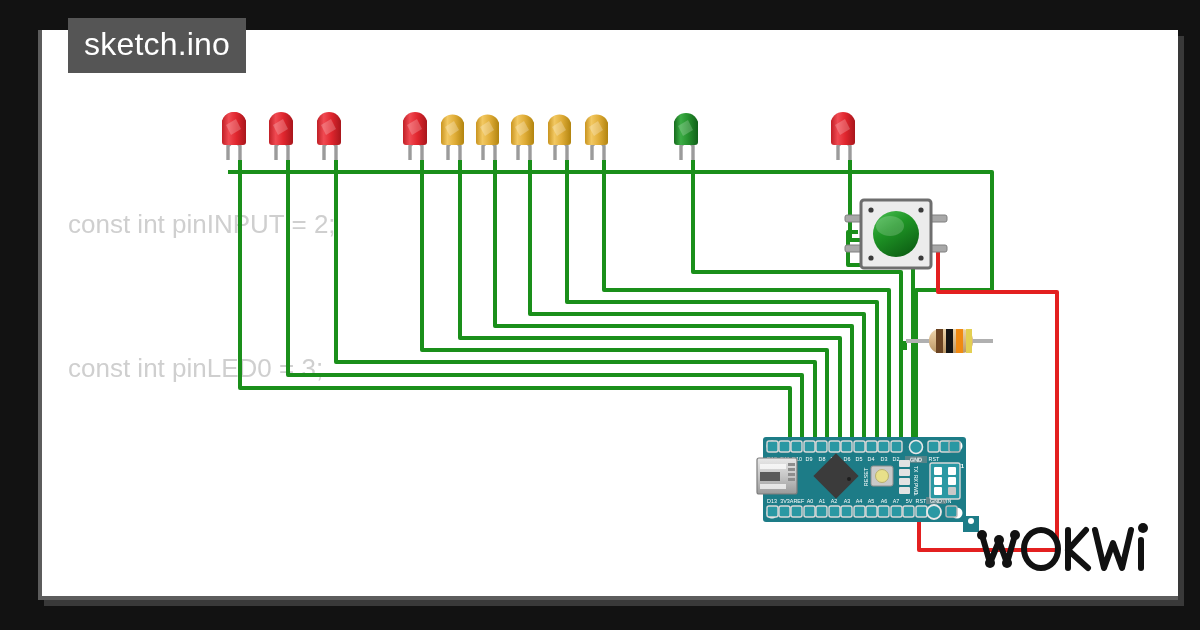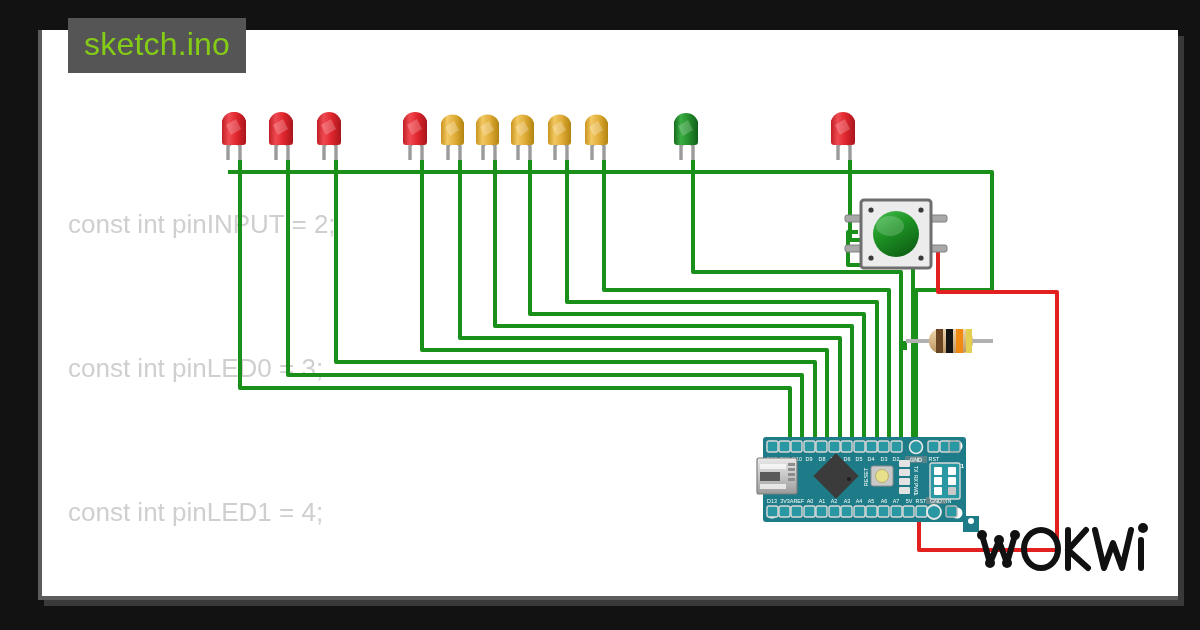"sketch.ino" #filetab { color: #84cc16 -> #ffffff }
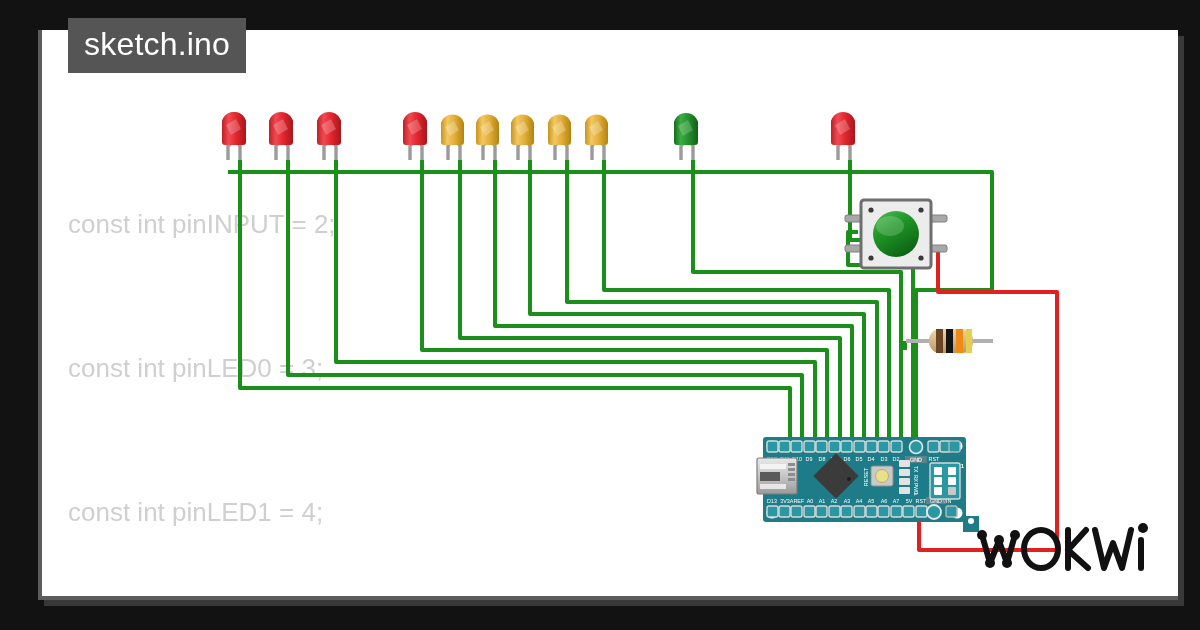"const int pinLED1 = 4;" div { html: <div>const int pinLED1 = 4;</div> -> none }
